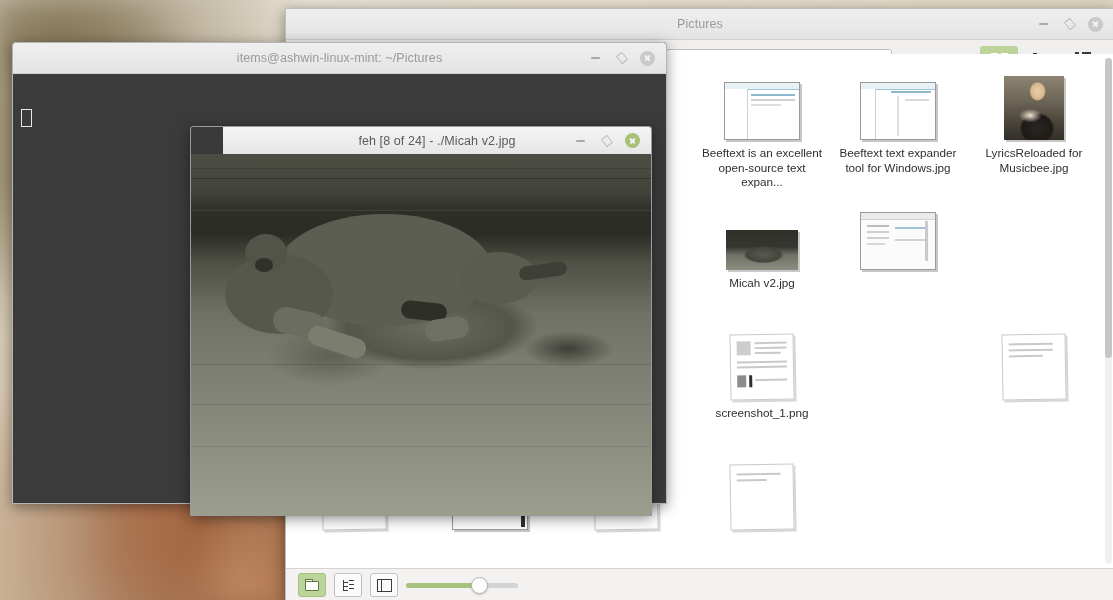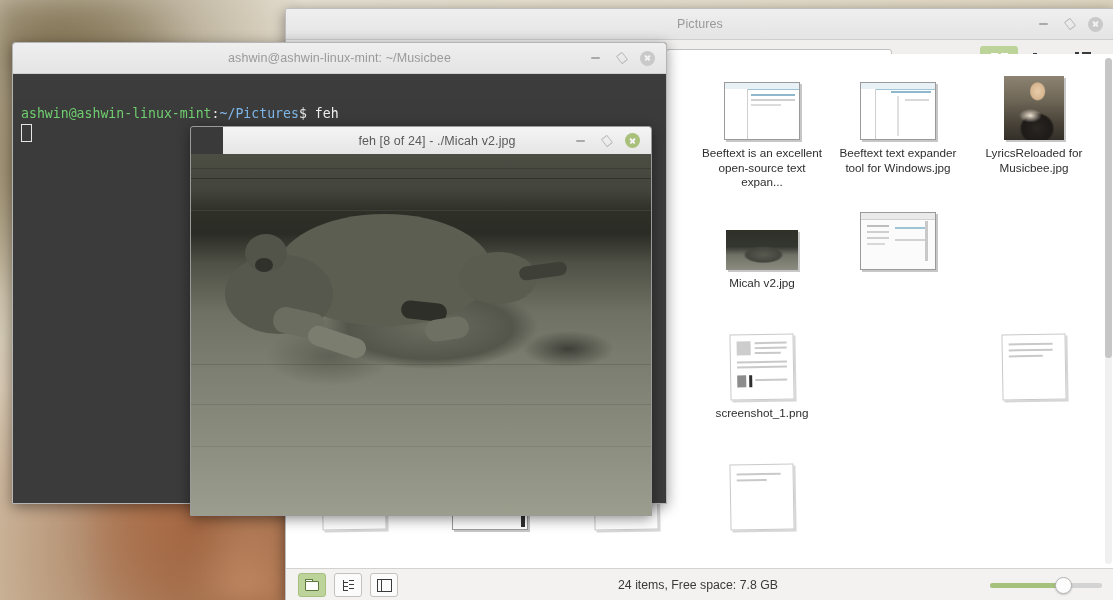"ashwin@ashwin-linux-mint: ~/Musicbee" div.title { text: ashwin@ashwin-linux-mint: ~/Musicbee -> items@ashwin-linux-mint: ~/Pictures }
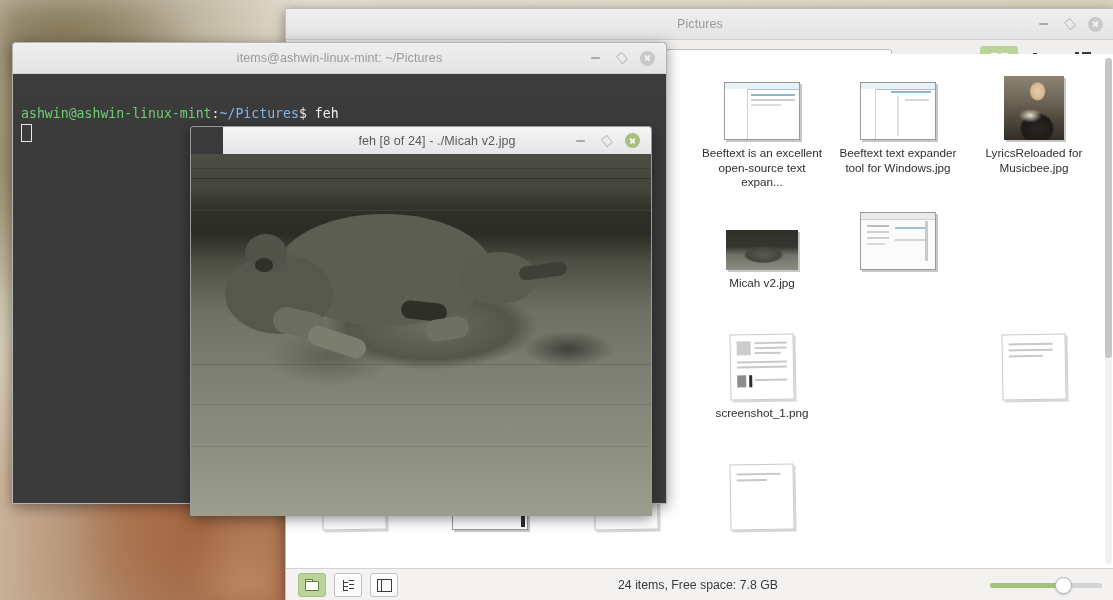"ashwin@ashwin-linux-mint:~/Pictures$ feh" div { html: <div> <span>ashwin@ashwin-linux-mint</span><span>:</span><span>~/Pictures</span><span>$</span><span> feh</span> </div> -> none }
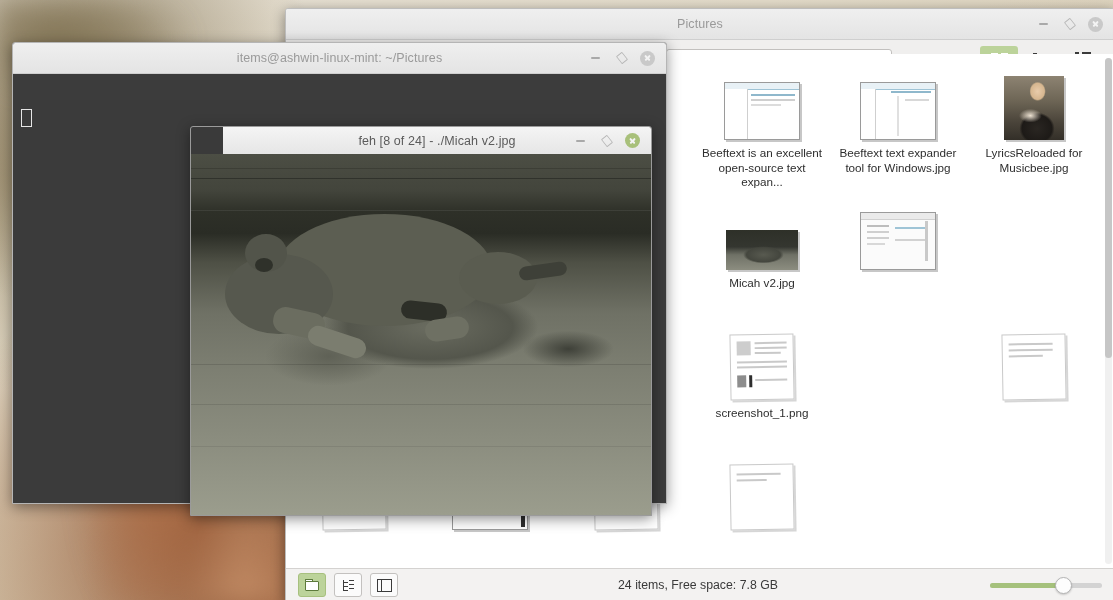"24 items, Free space: 7.8" div.status-text { html: <div>24 items, Free space: 7.8 GB</div> -> none }
